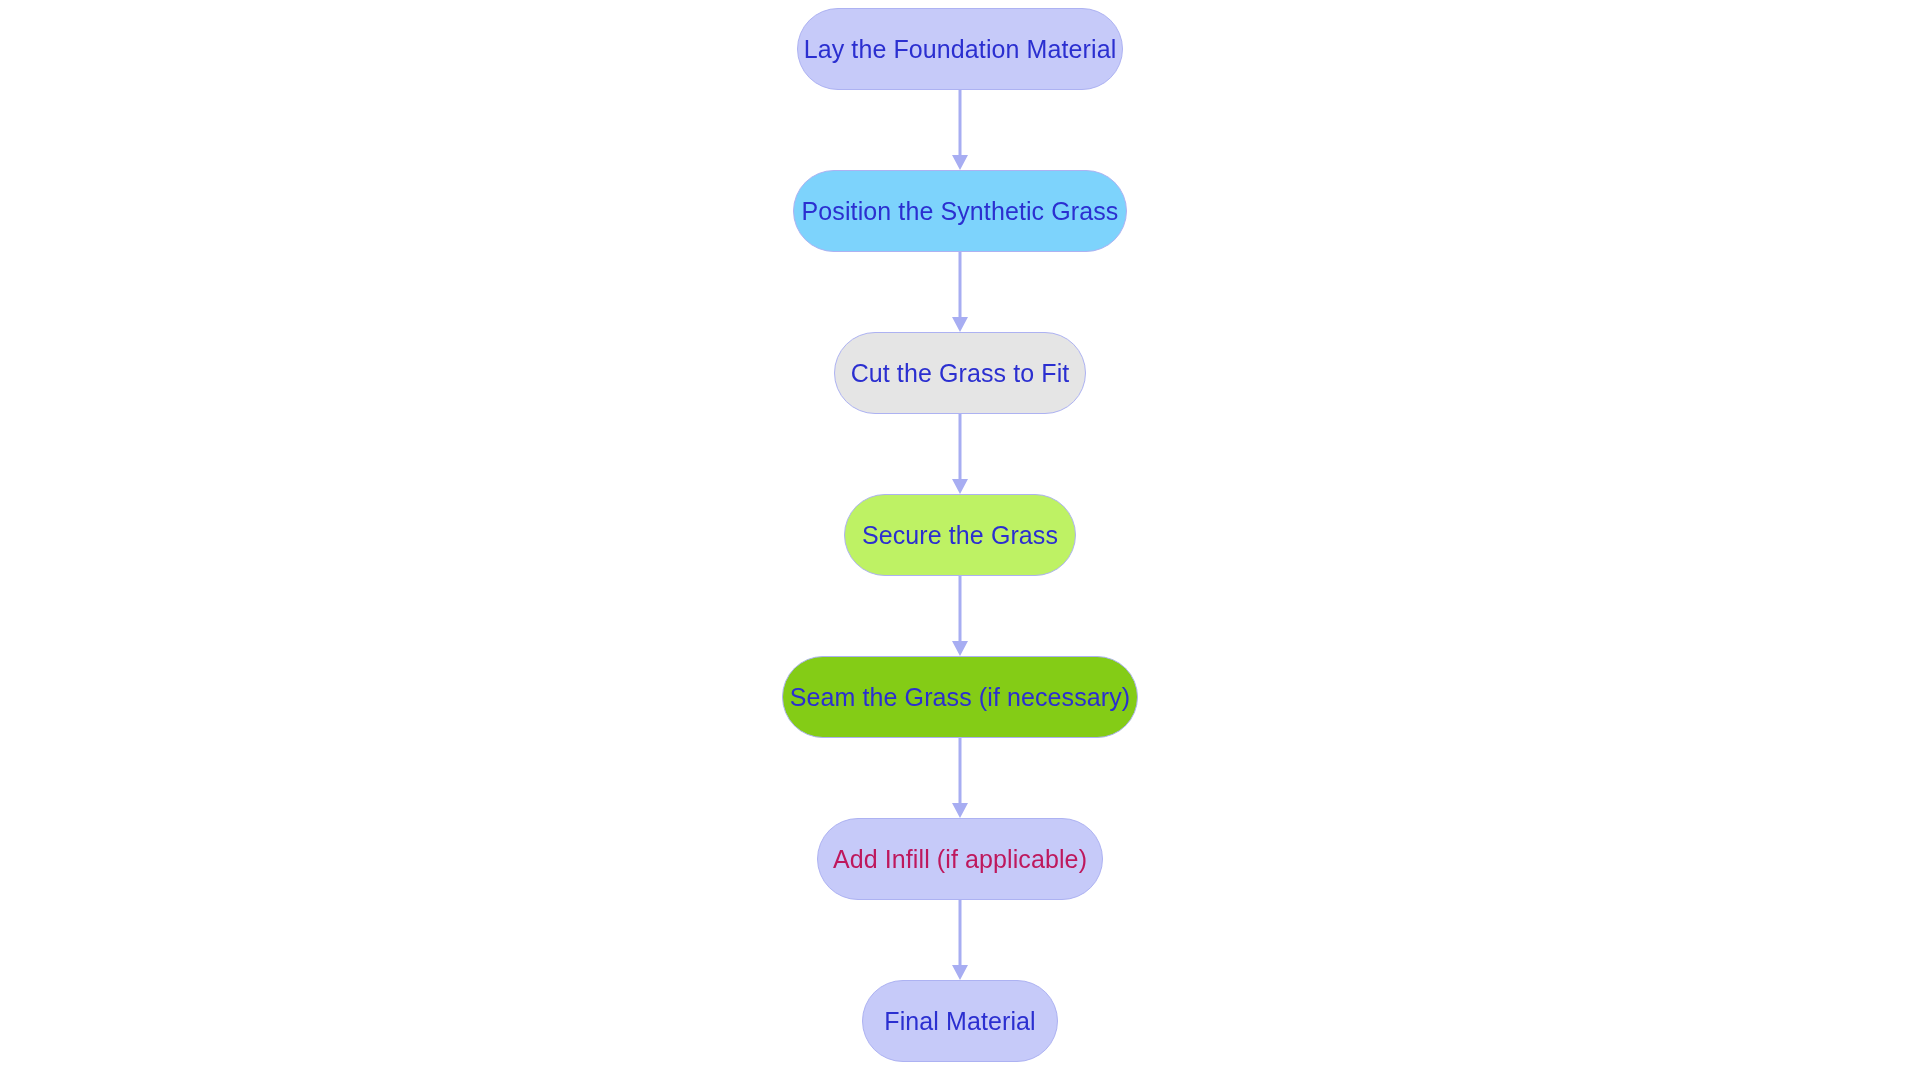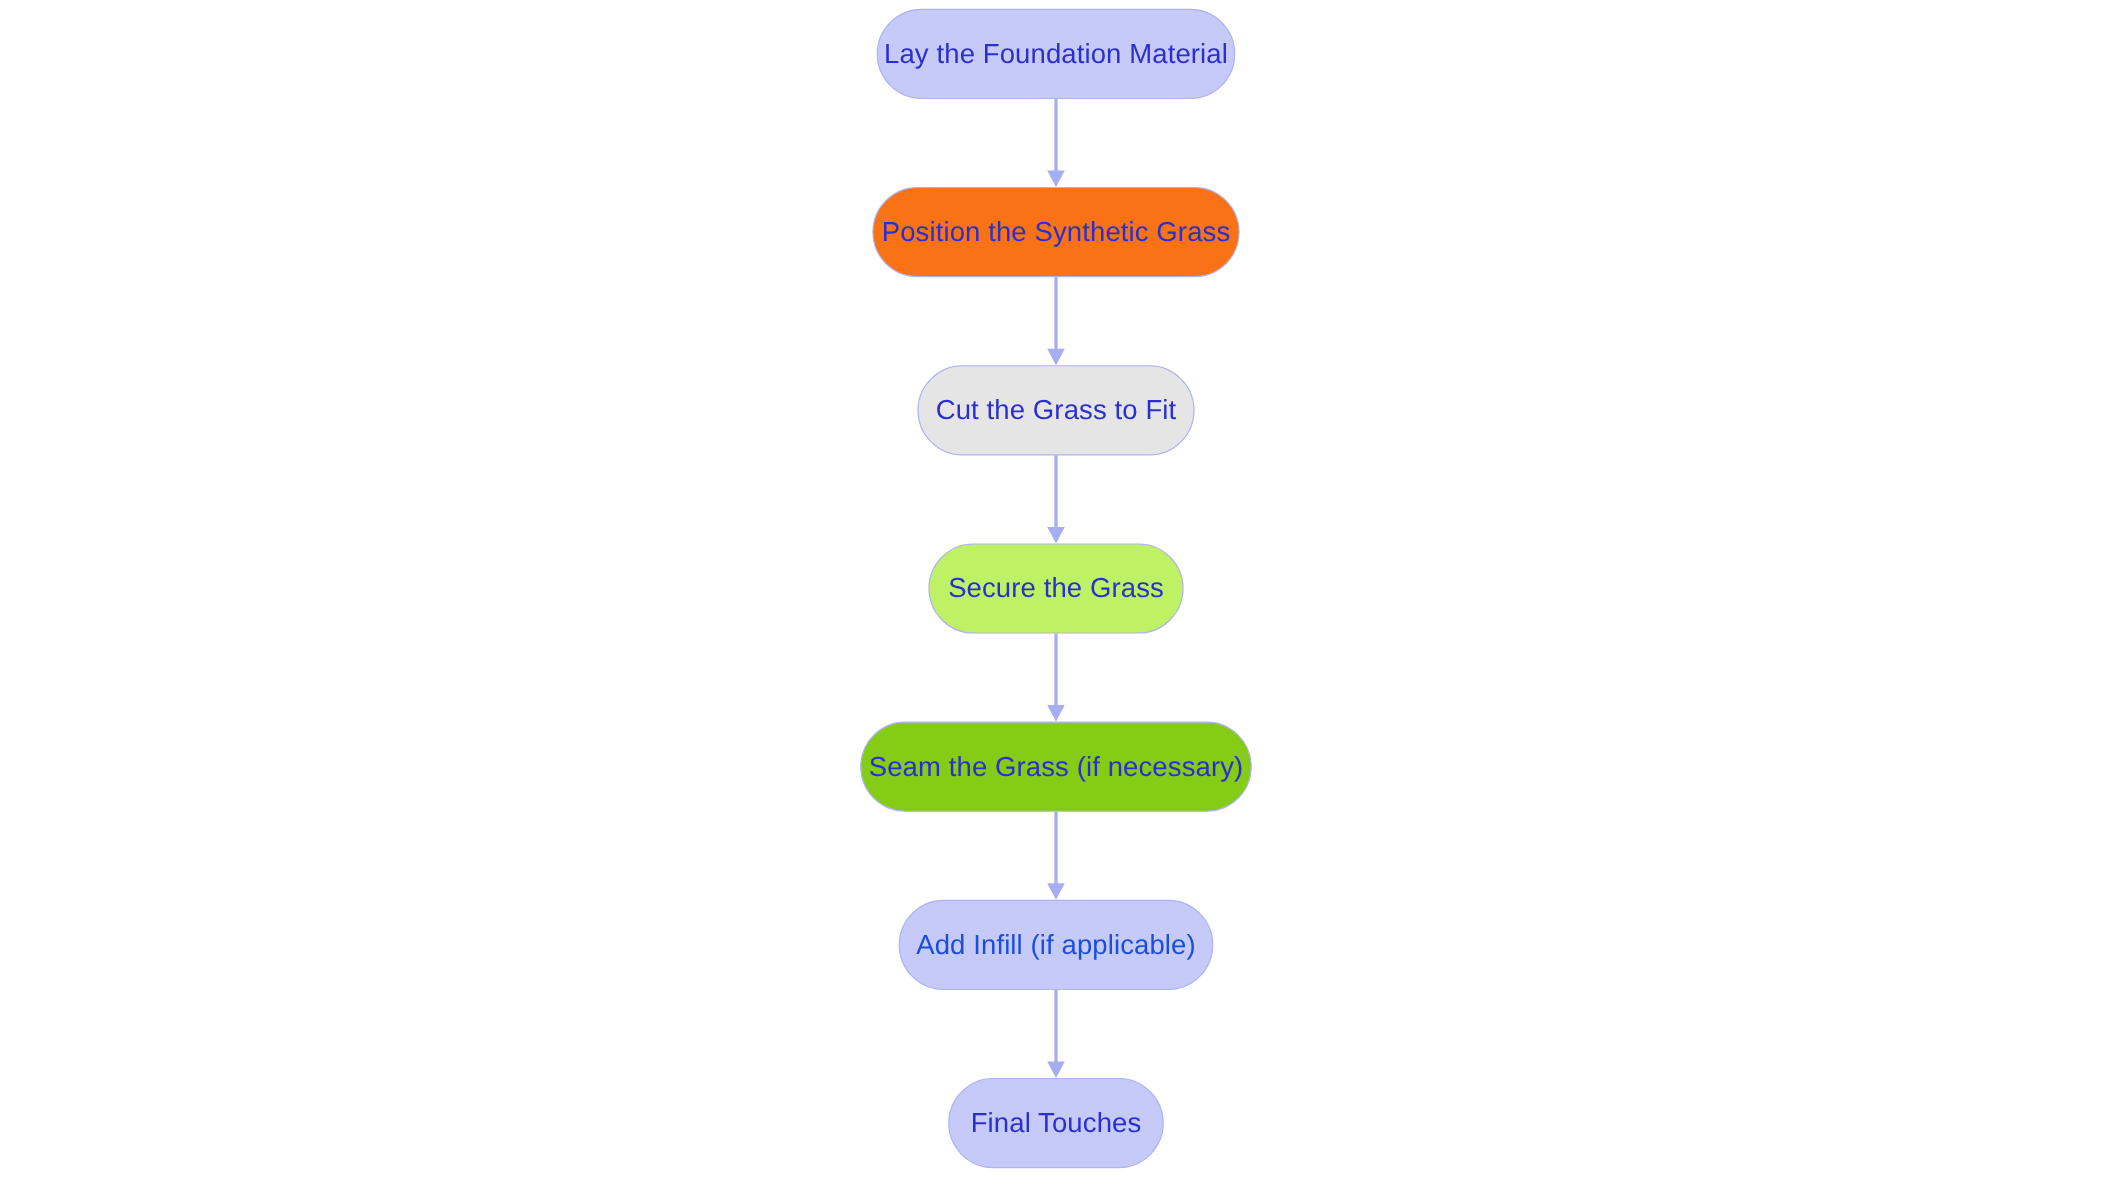"Position the Synthetic Grass" div.node { background: #f97316 -> #7dd3fc }
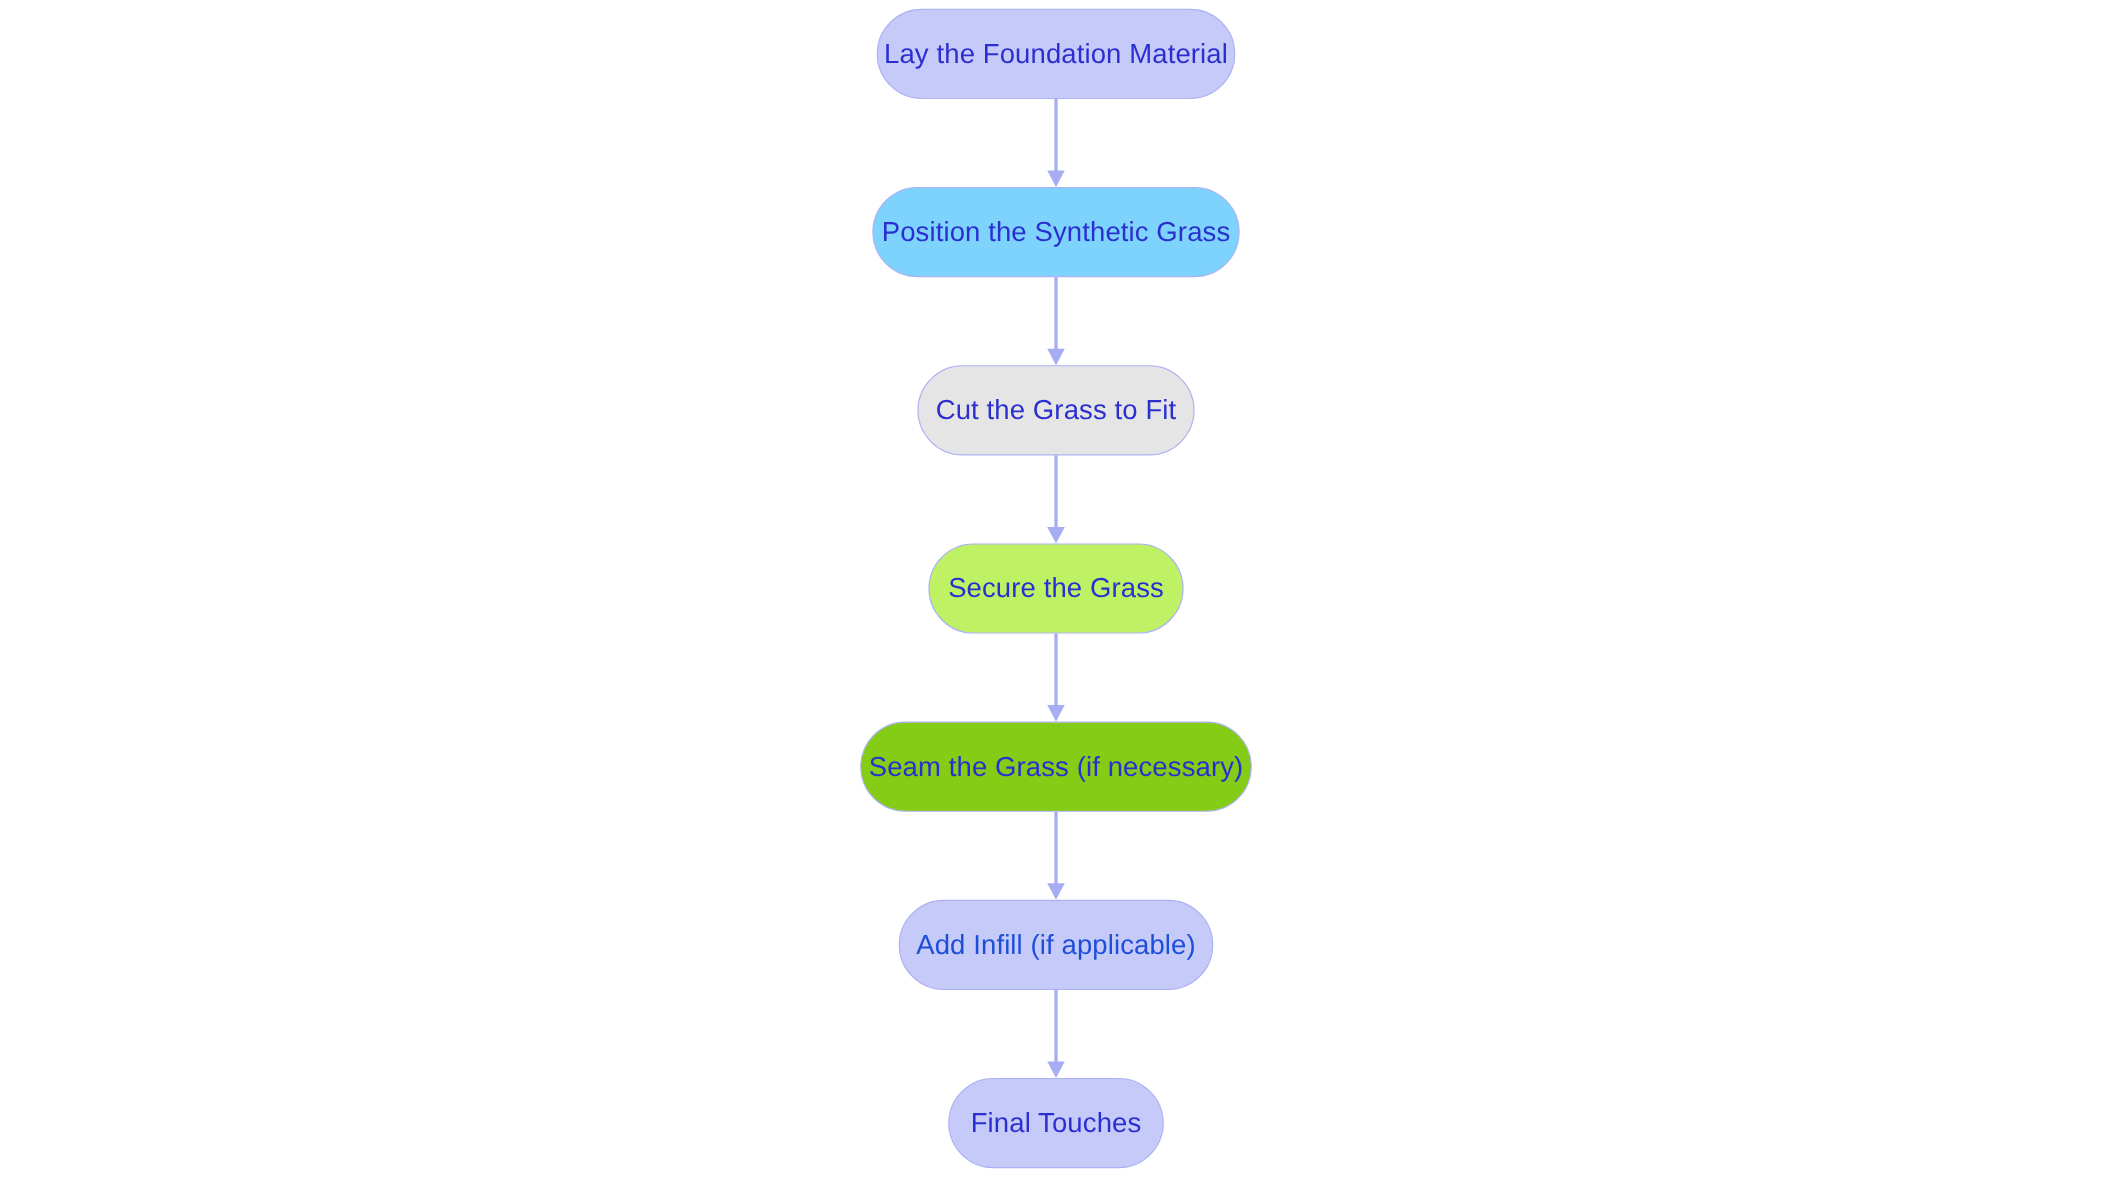"Add Infill (if applicable)" span.node-label { color: #1d4ed8 -> #be185d }
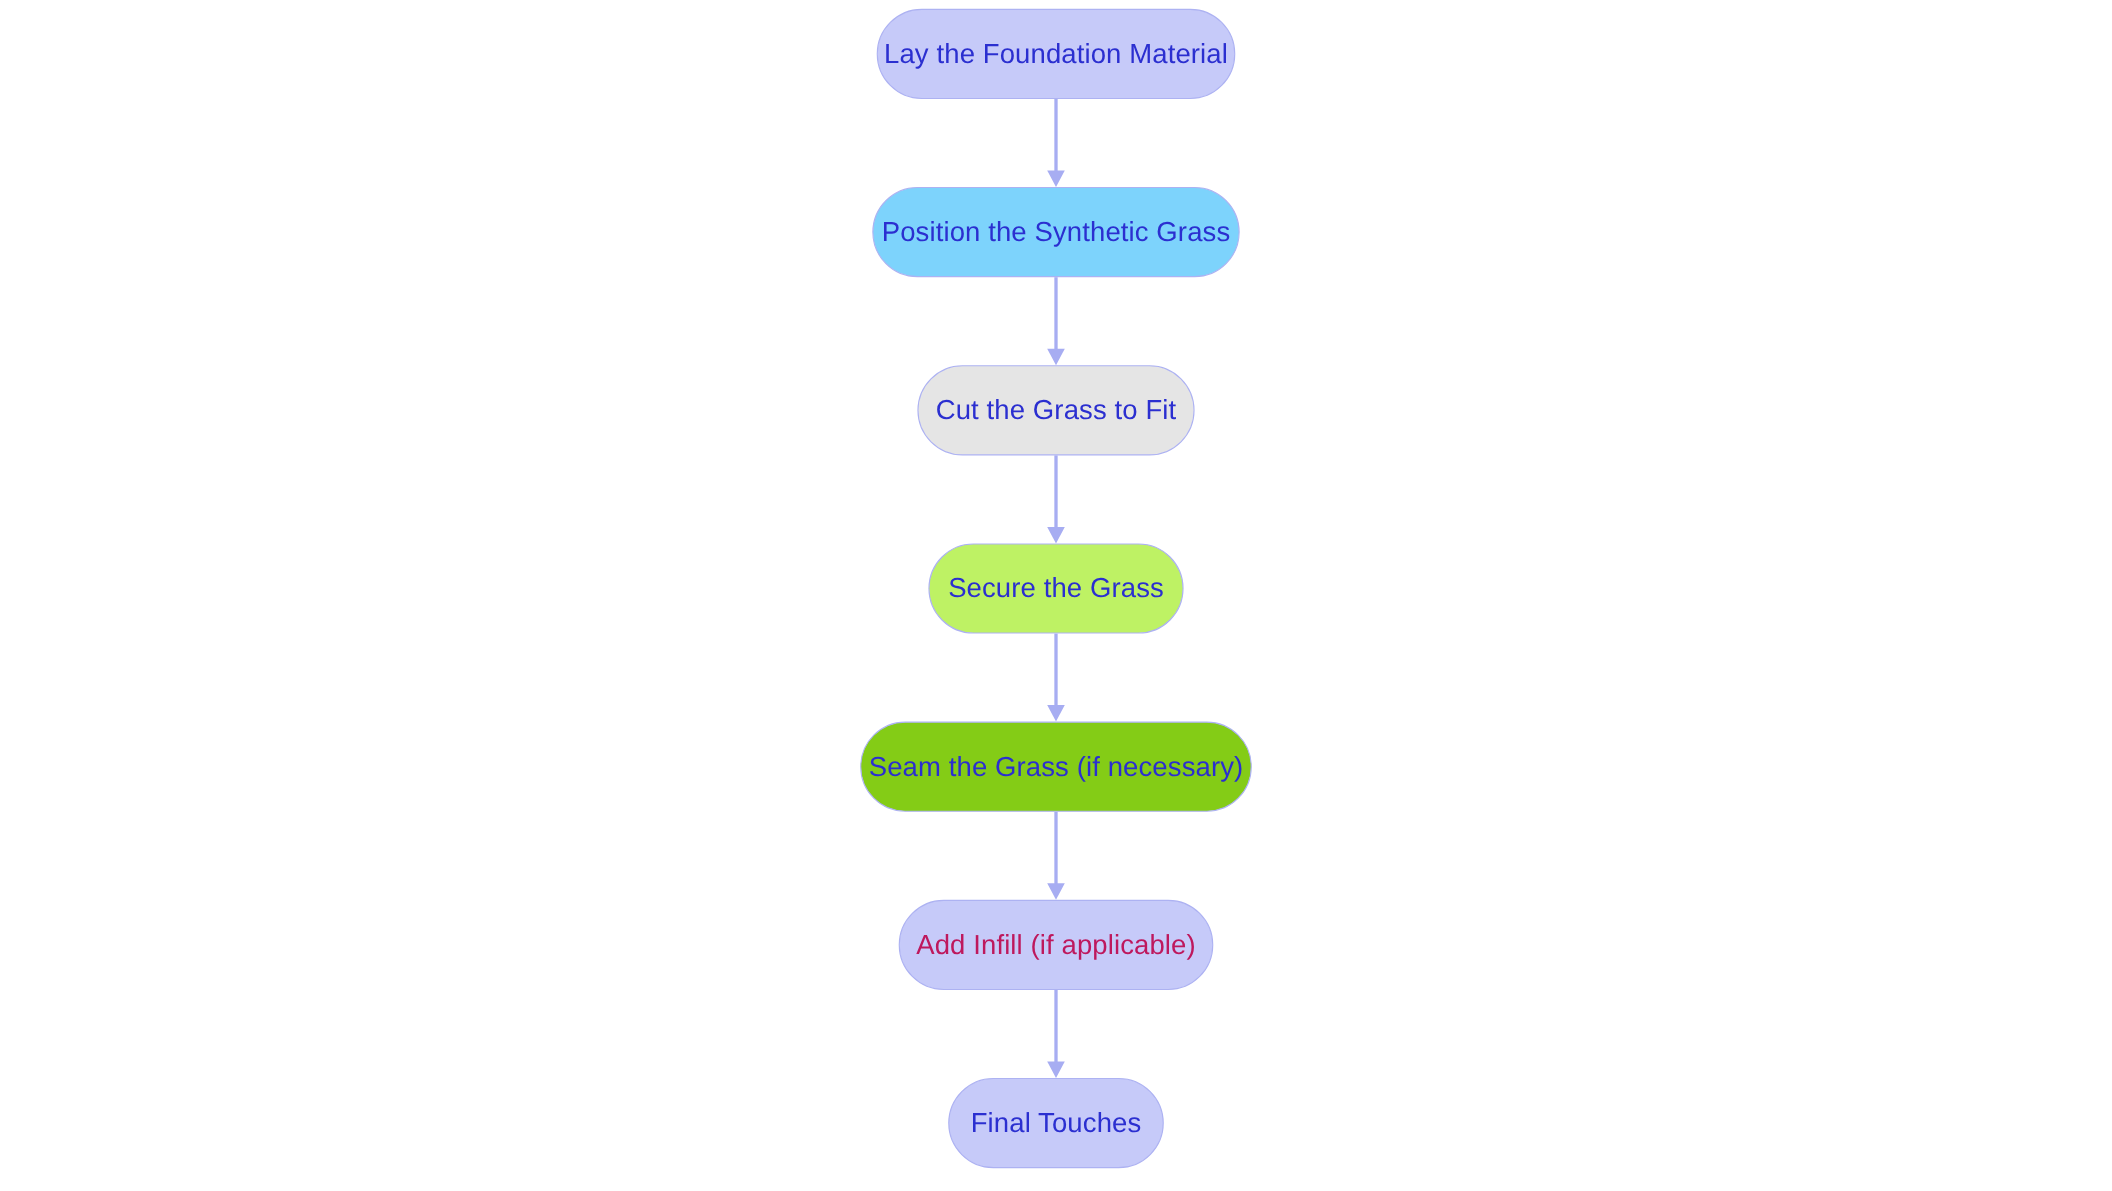"Final Touches" span.node-label { text: Touches -> Material }
